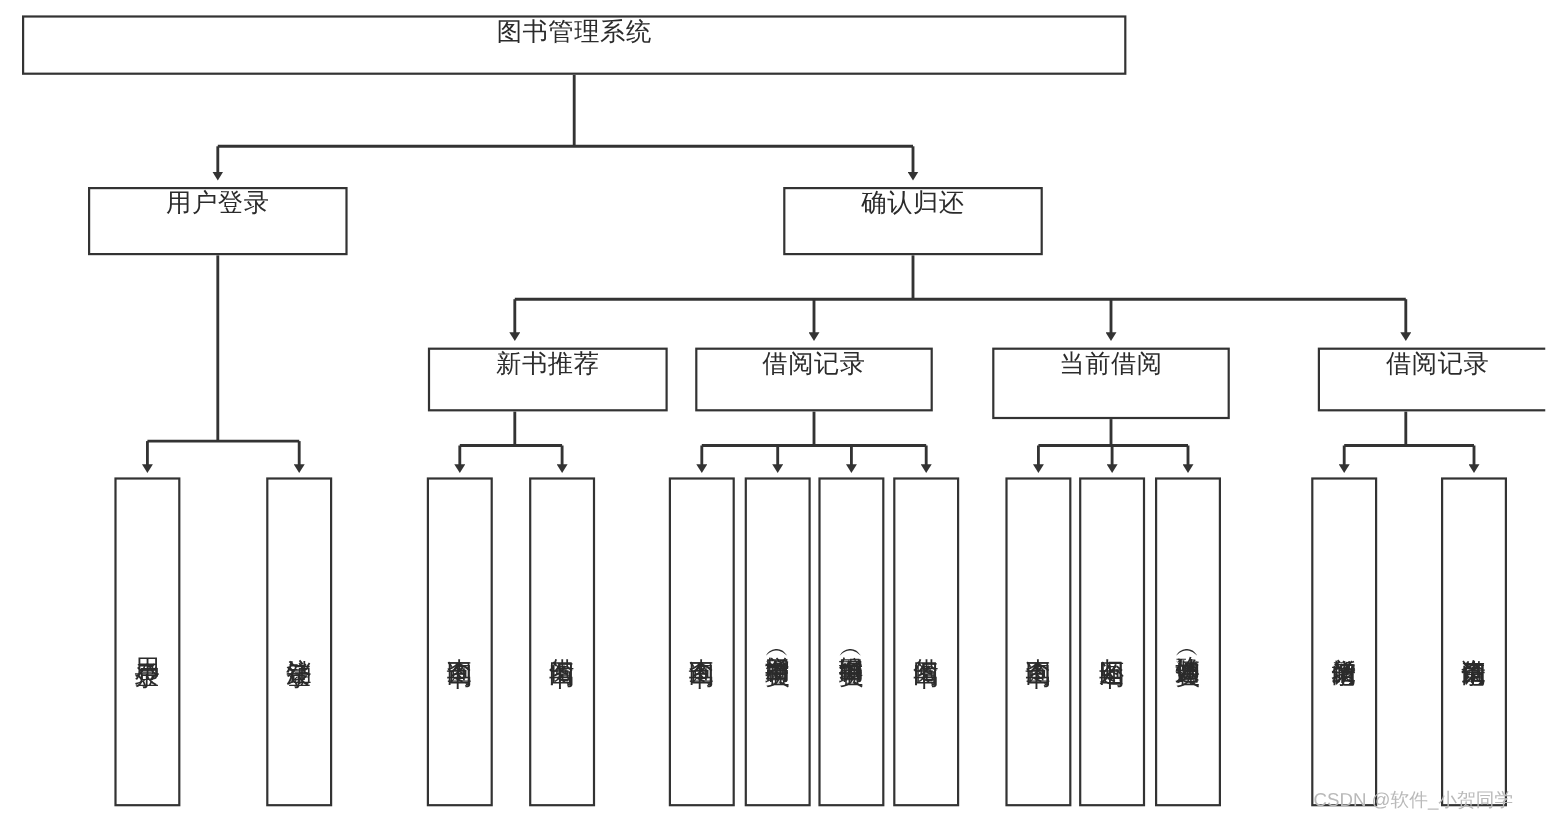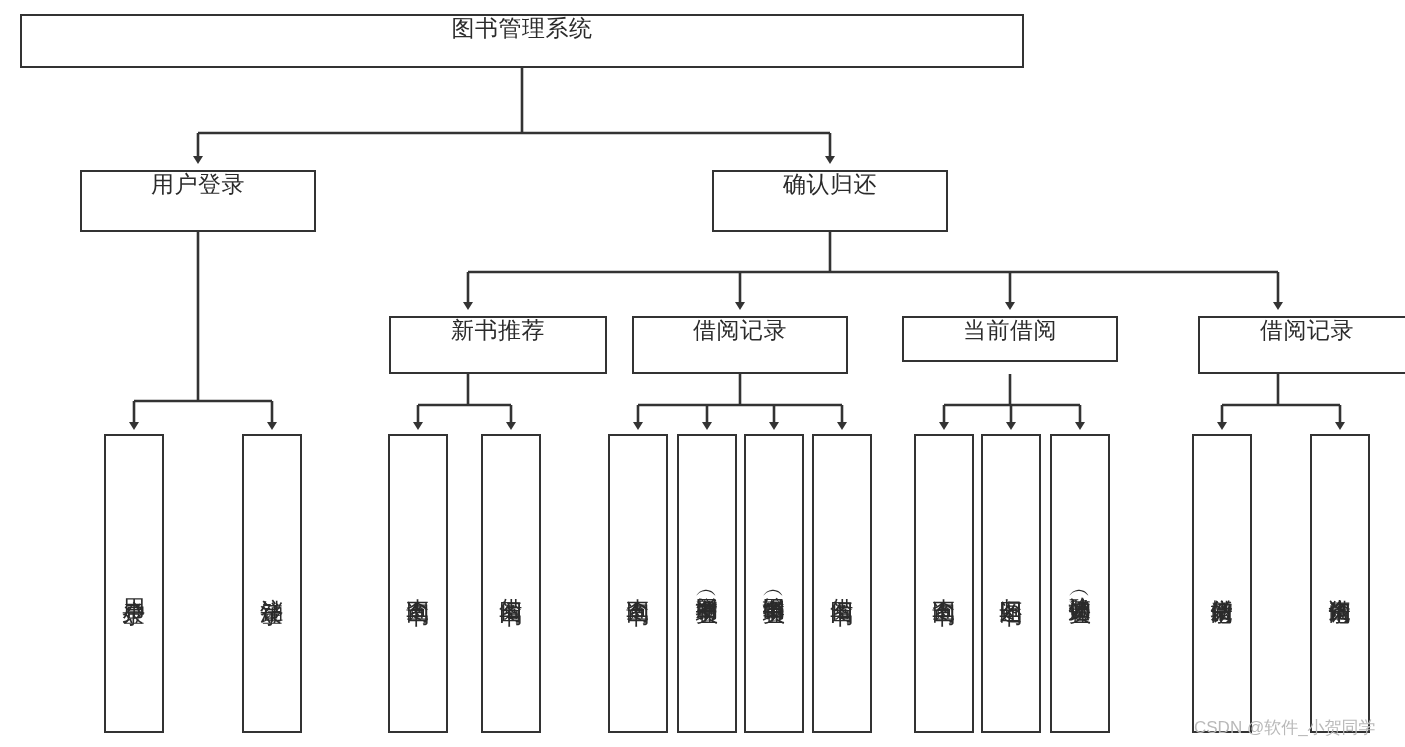"当前借阅" div.node { height: 46px -> 65px }
